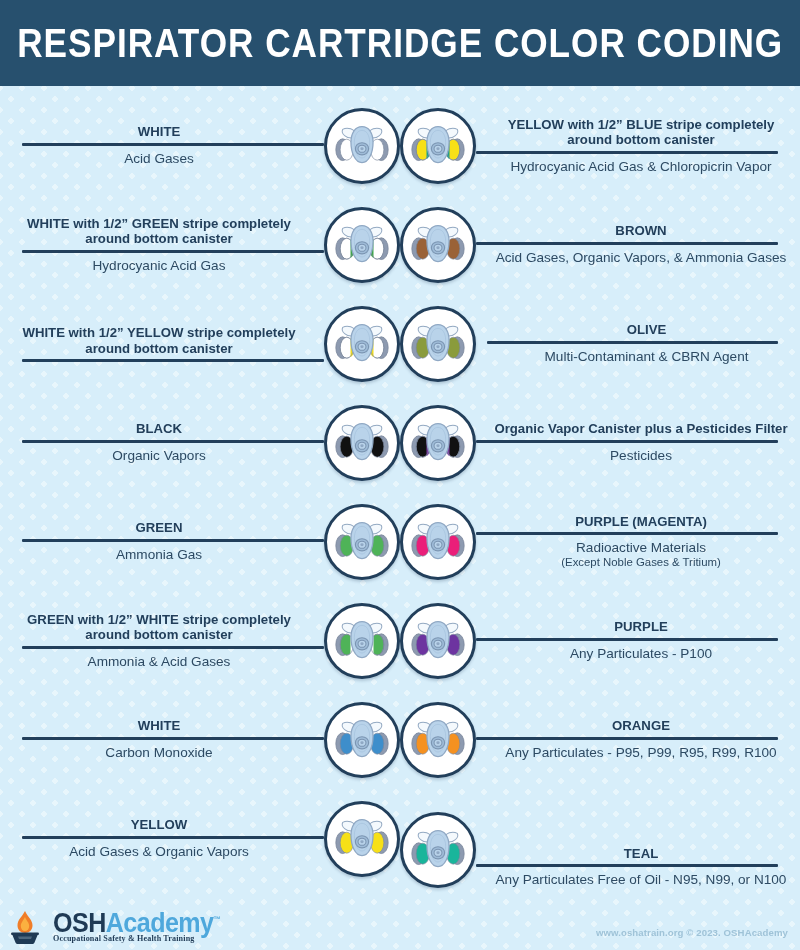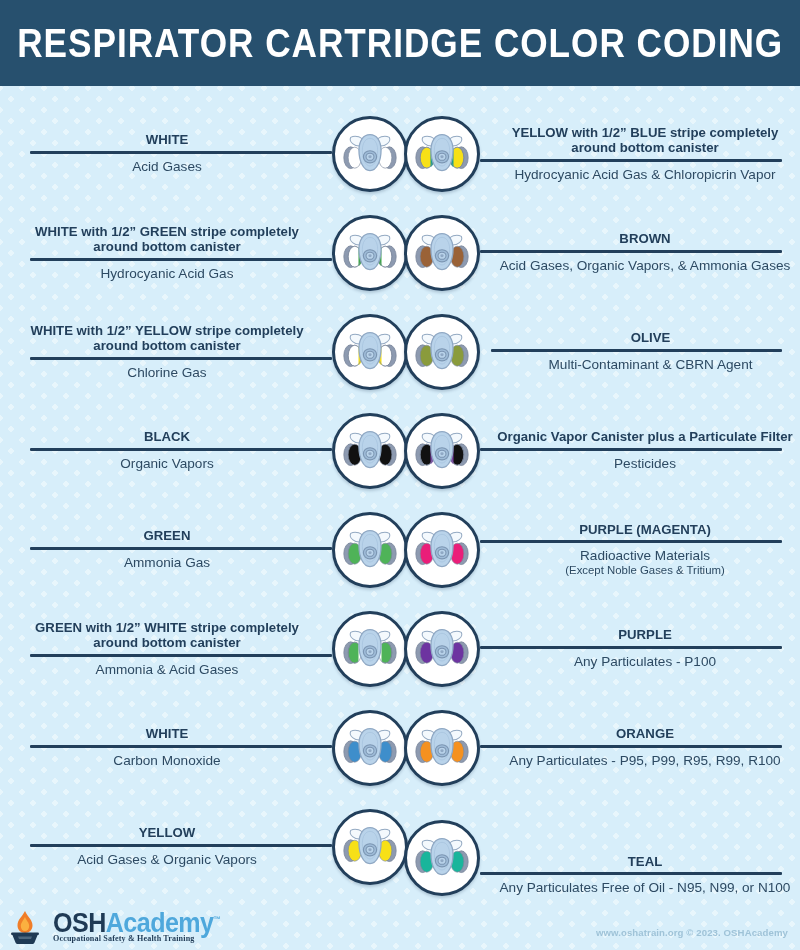"WHITE" .columns { padding-left: 8px -> none; top: 104px -> 96px }
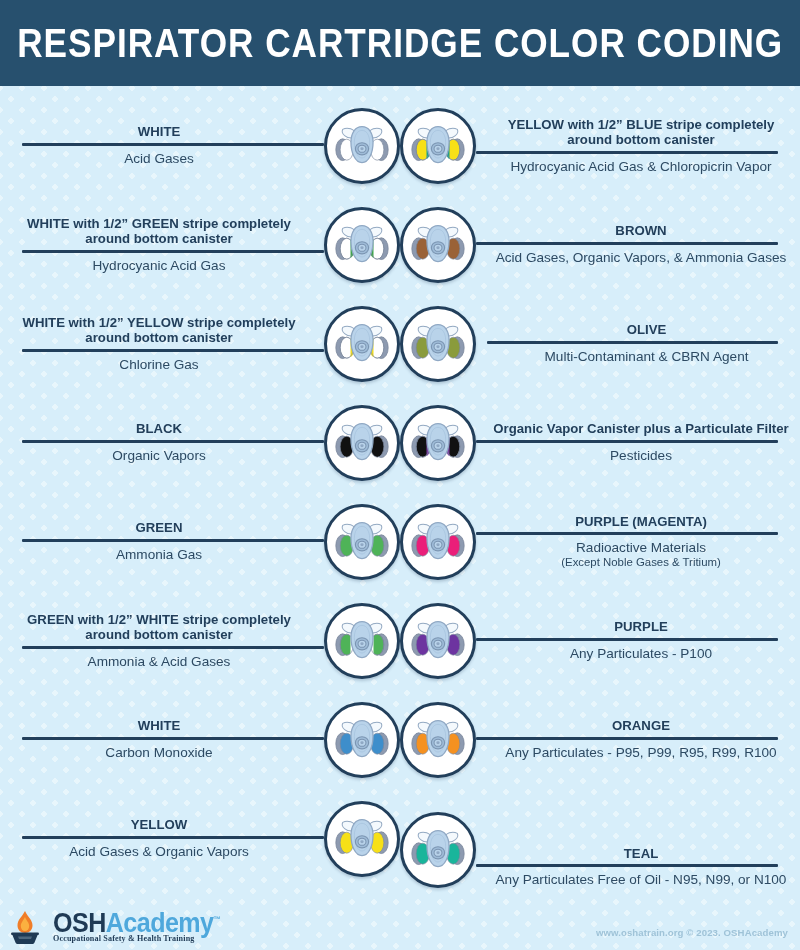"Chlorine Gas" div.cc-desc { html: <div><span>Chlorine Gas</span></div> -> none }
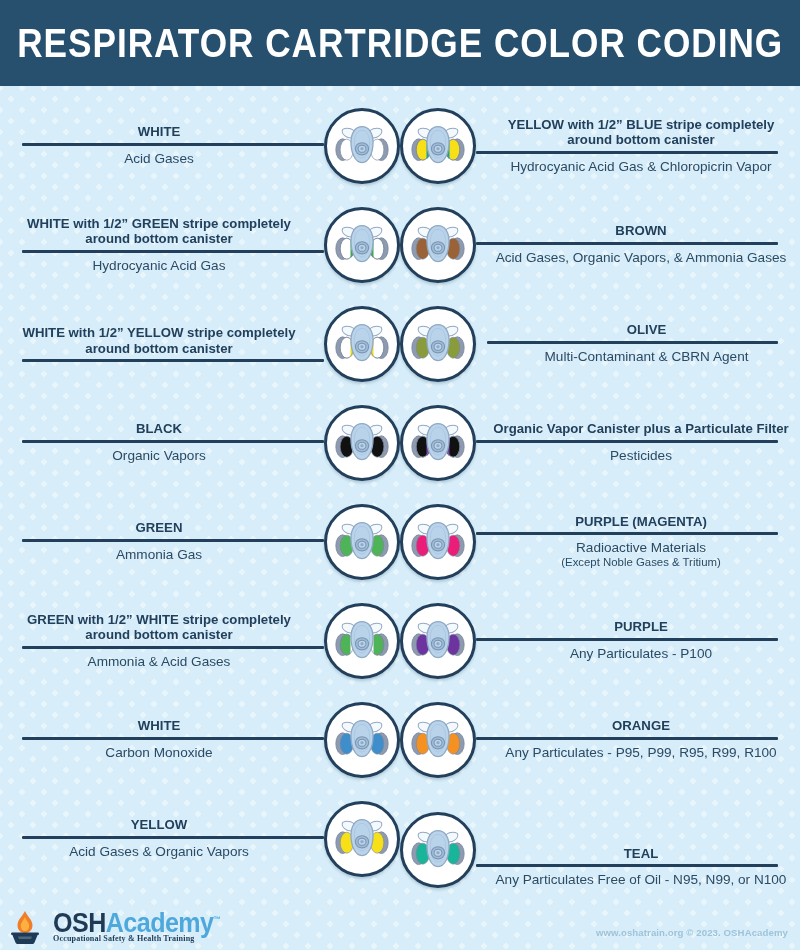"Organic Vapor Canister plus a" div.cc-title { text: Particulate -> Pesticides }
